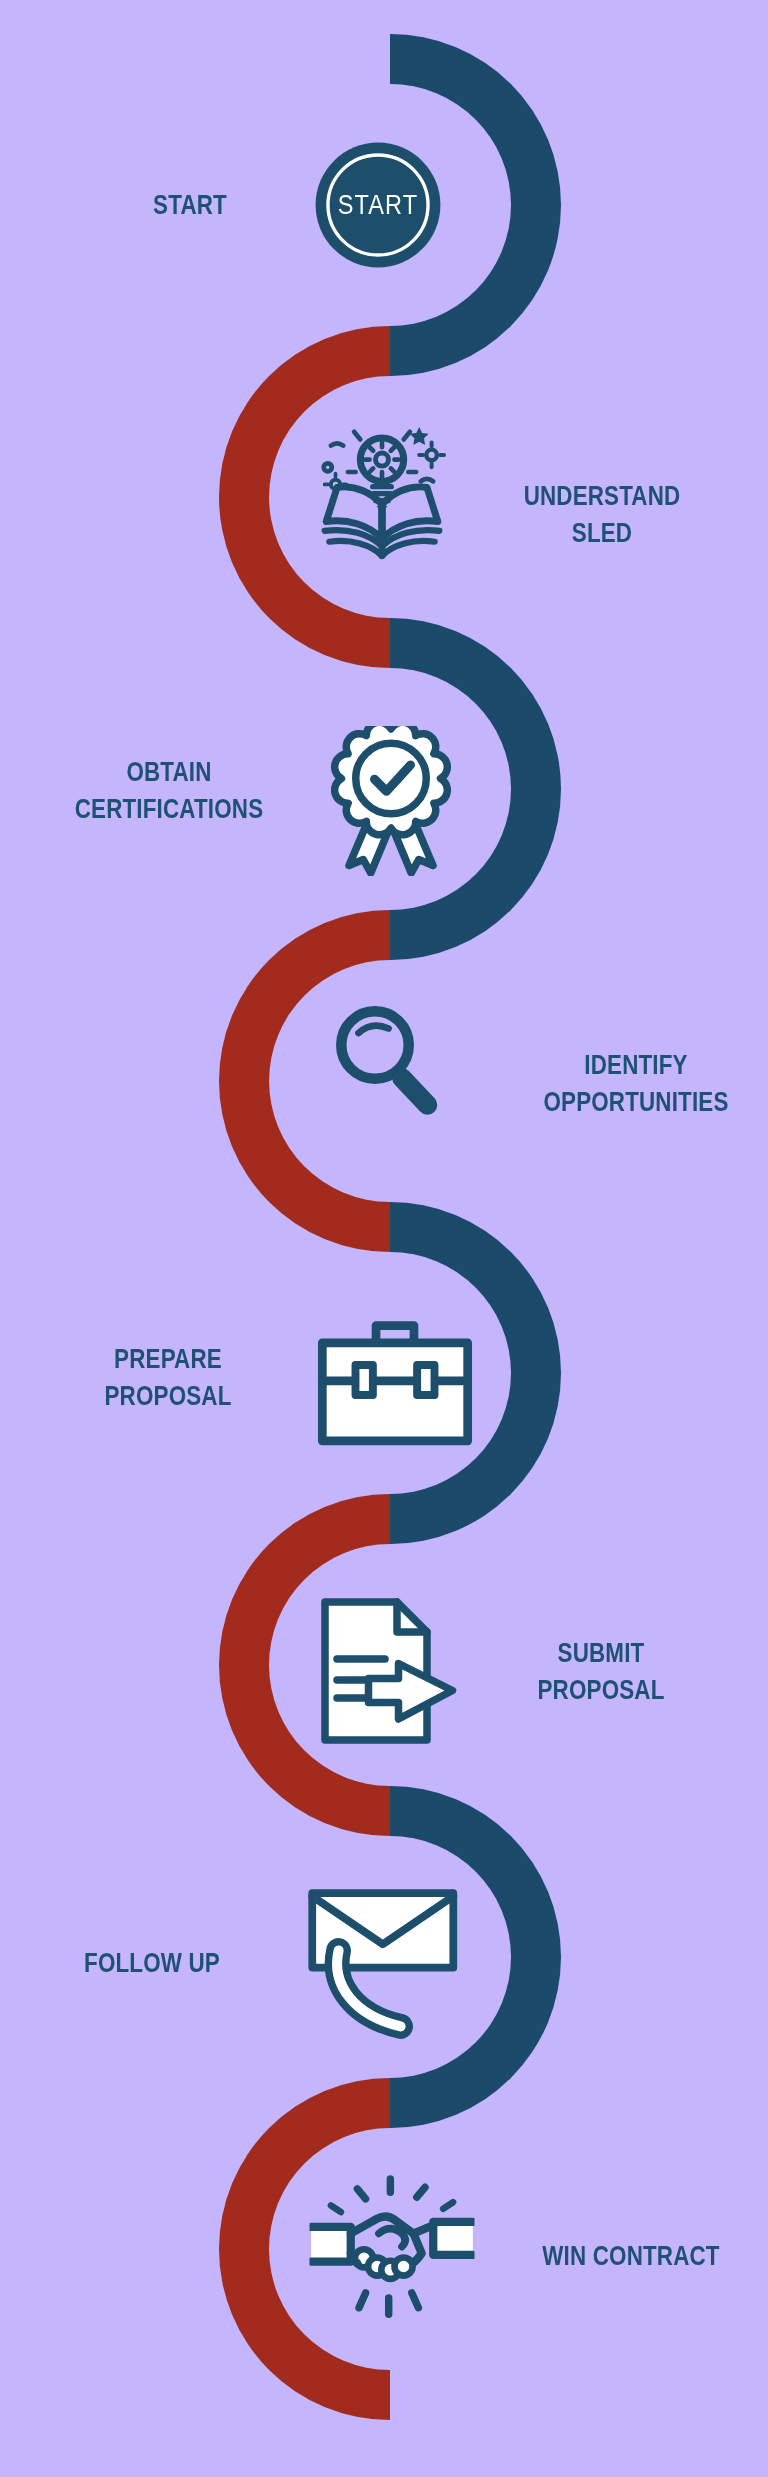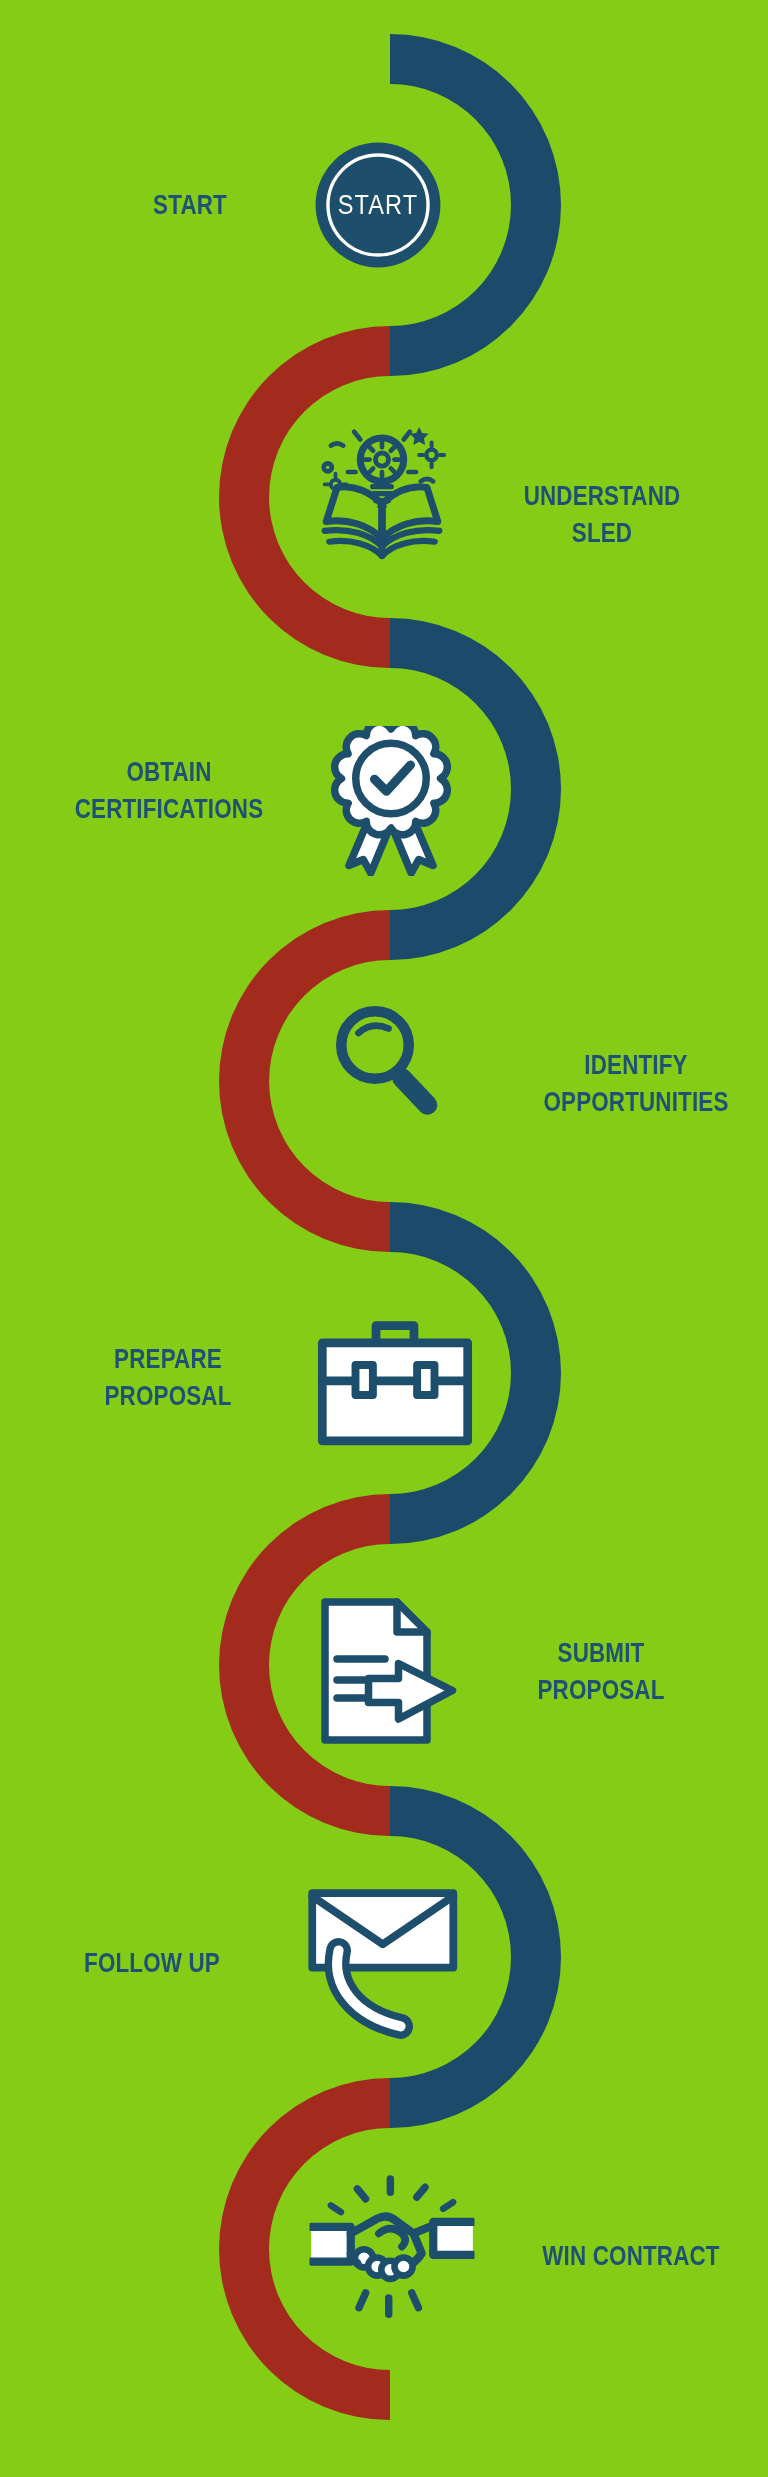"START" .stage { background: #84cc16 -> #c4b5fd }
